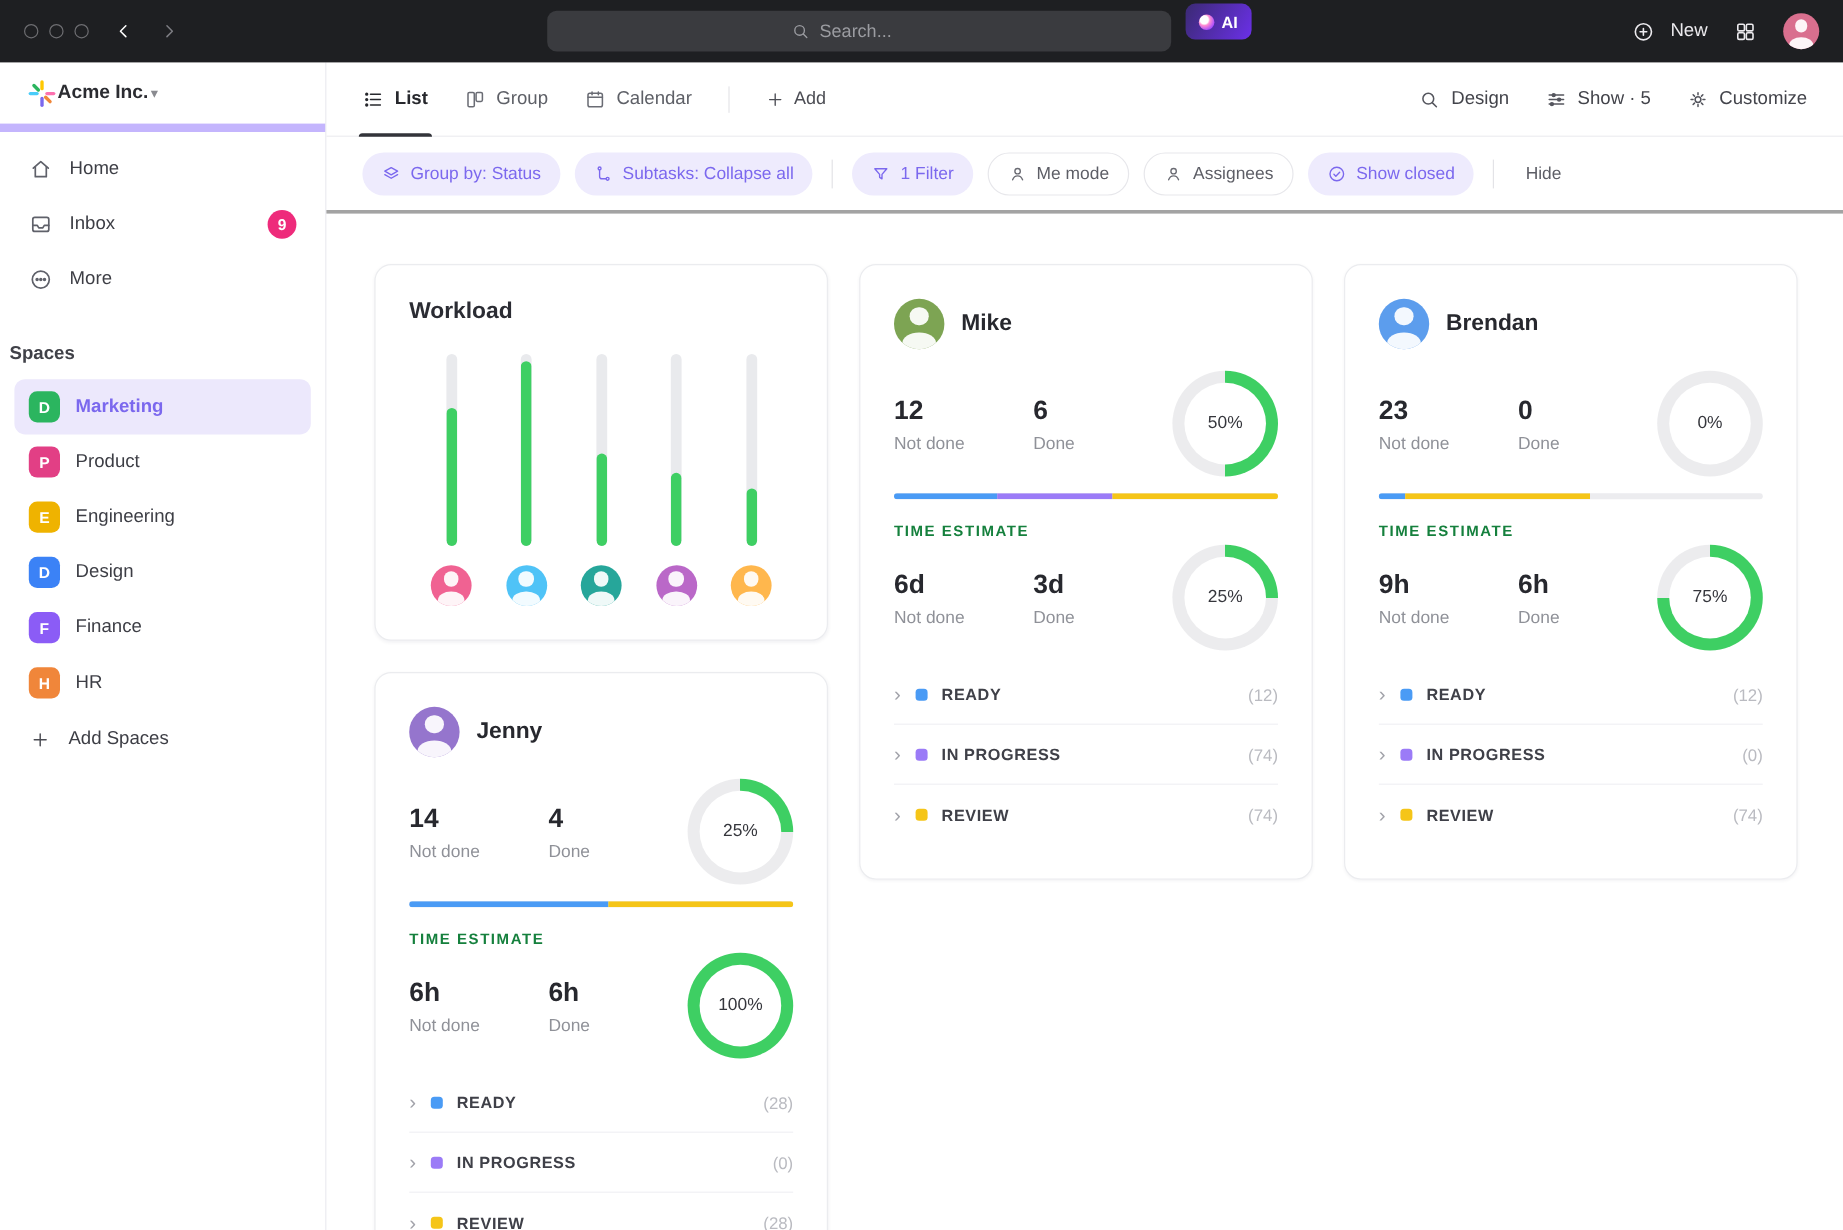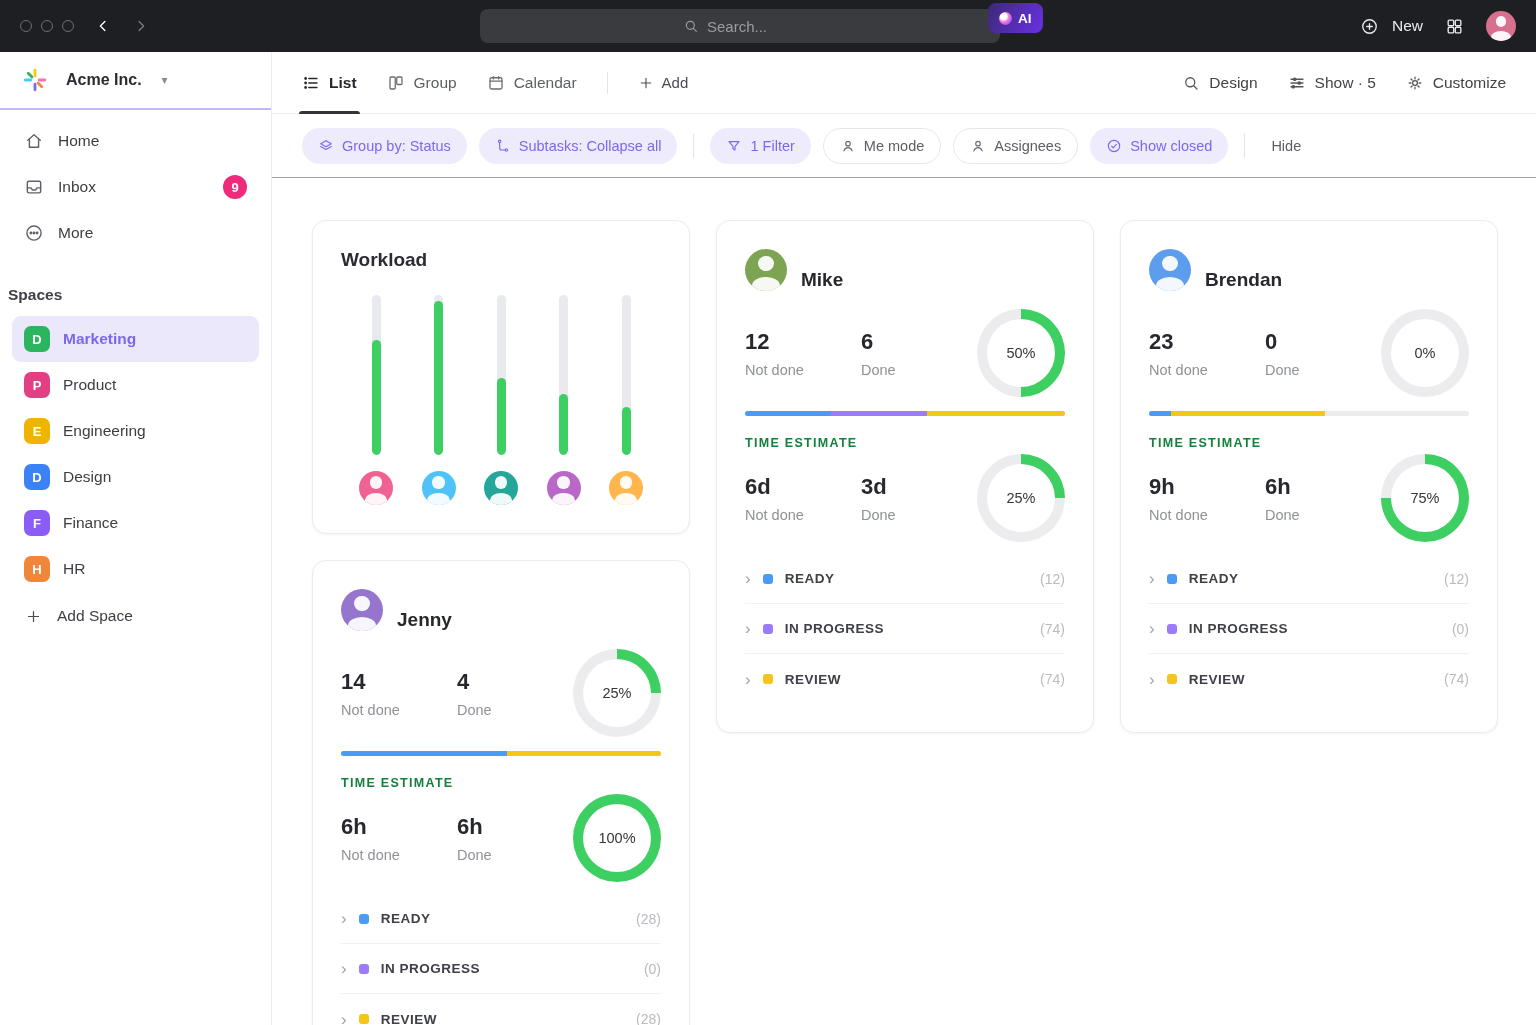"Search..." .tb-search { left: 480px -> 456px }
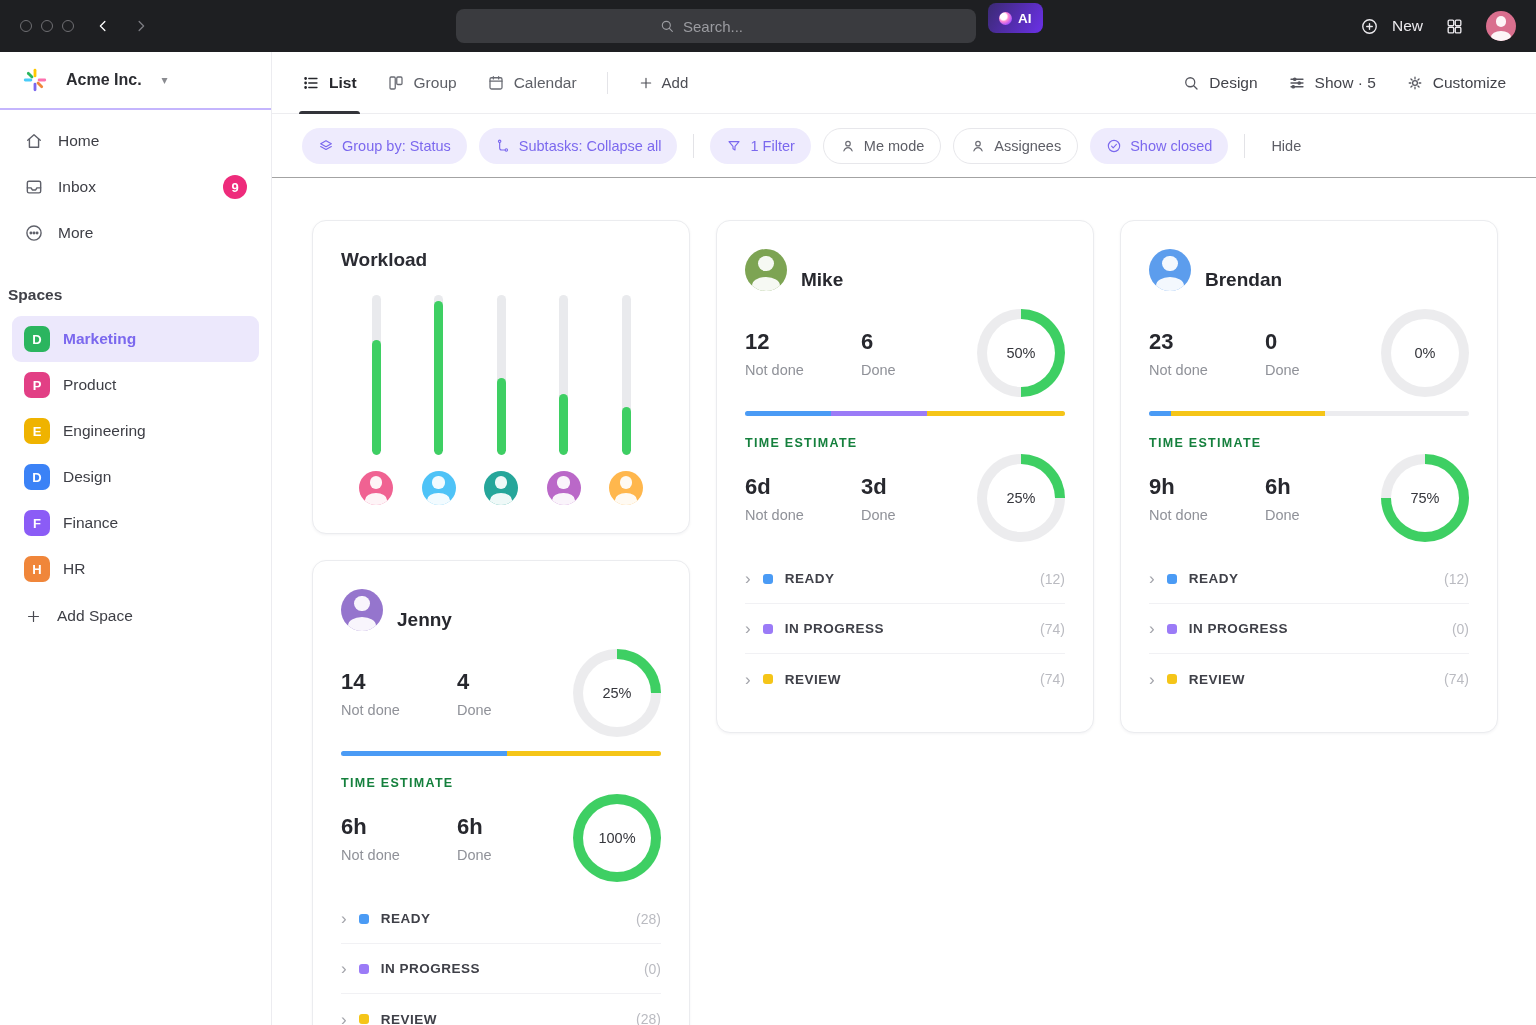"Acme Inc." .workspace { border-bottom: 2px solid #c4b5fd -> 7px solid #c4b5fd; gap: 18px -> 0 }
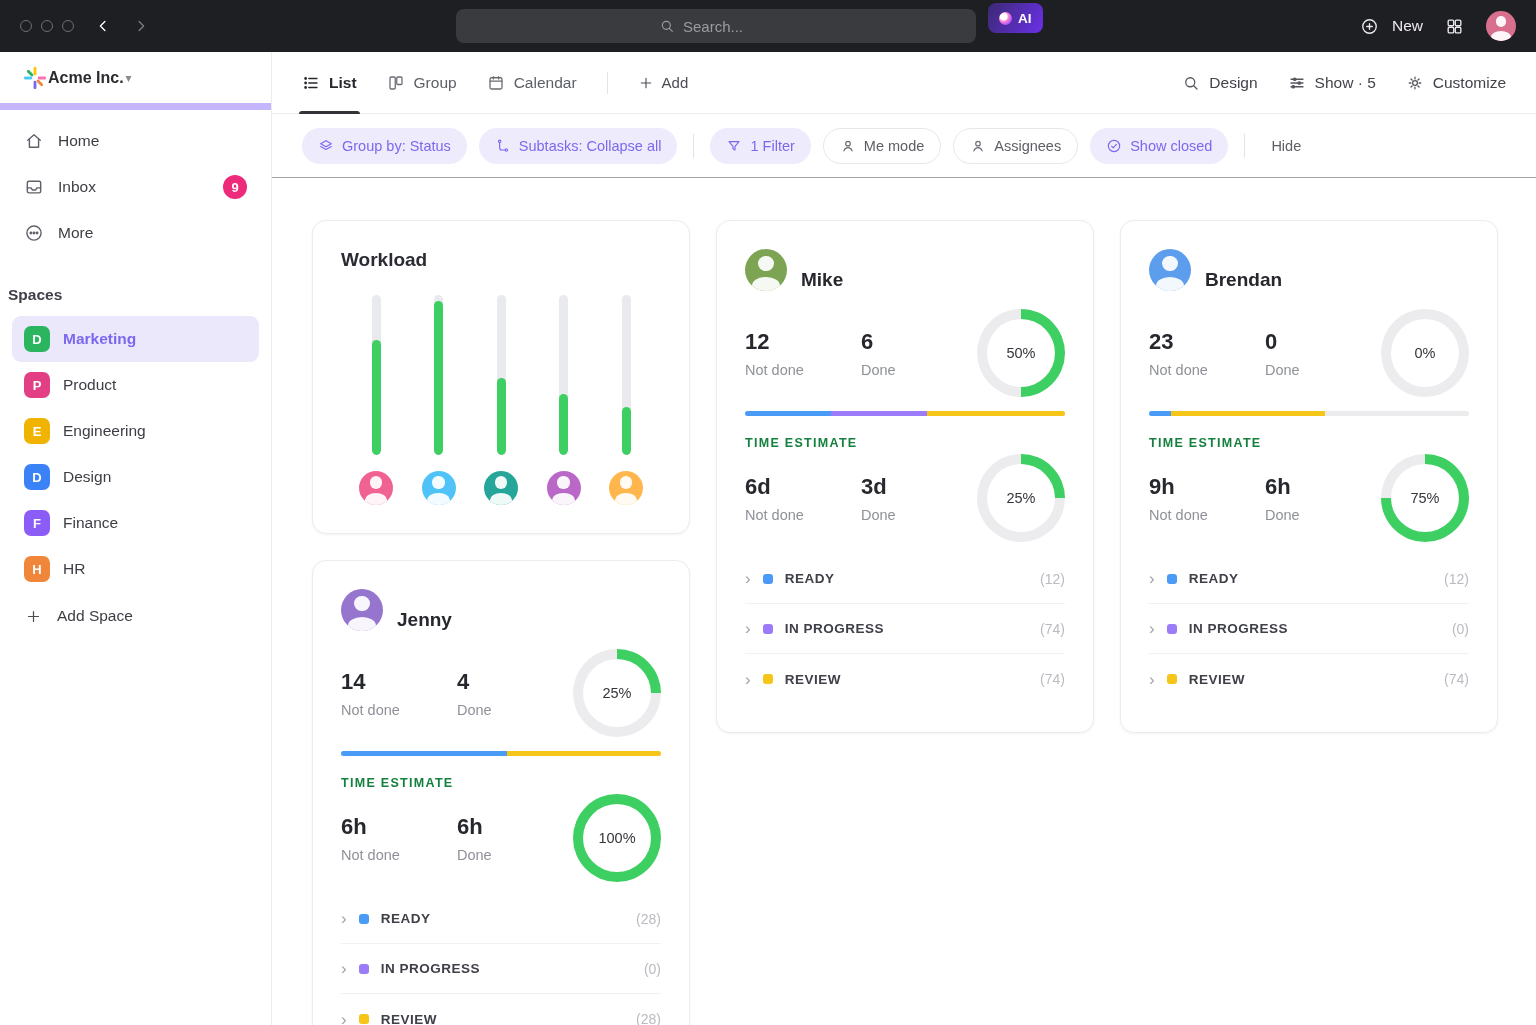"Group by: Status" .filter-bar { border-bottom: 1px solid #a3a3a3 -> 3px solid #a3a3a3 }
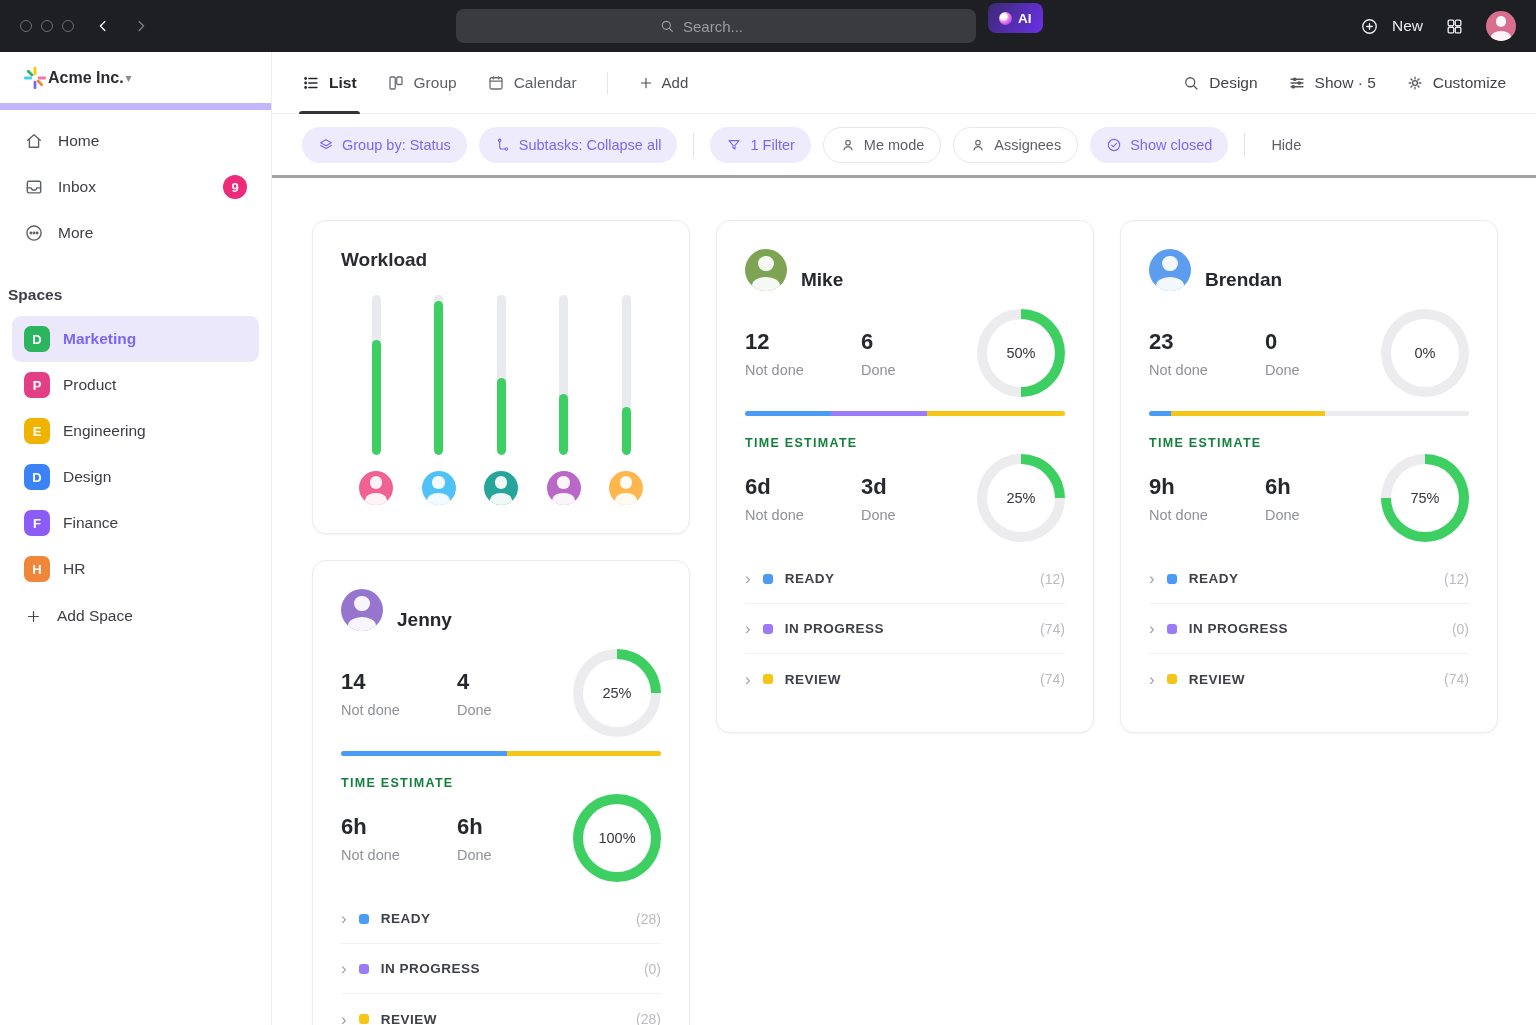"Mike" .person-head { align-items: flex-end -> center }
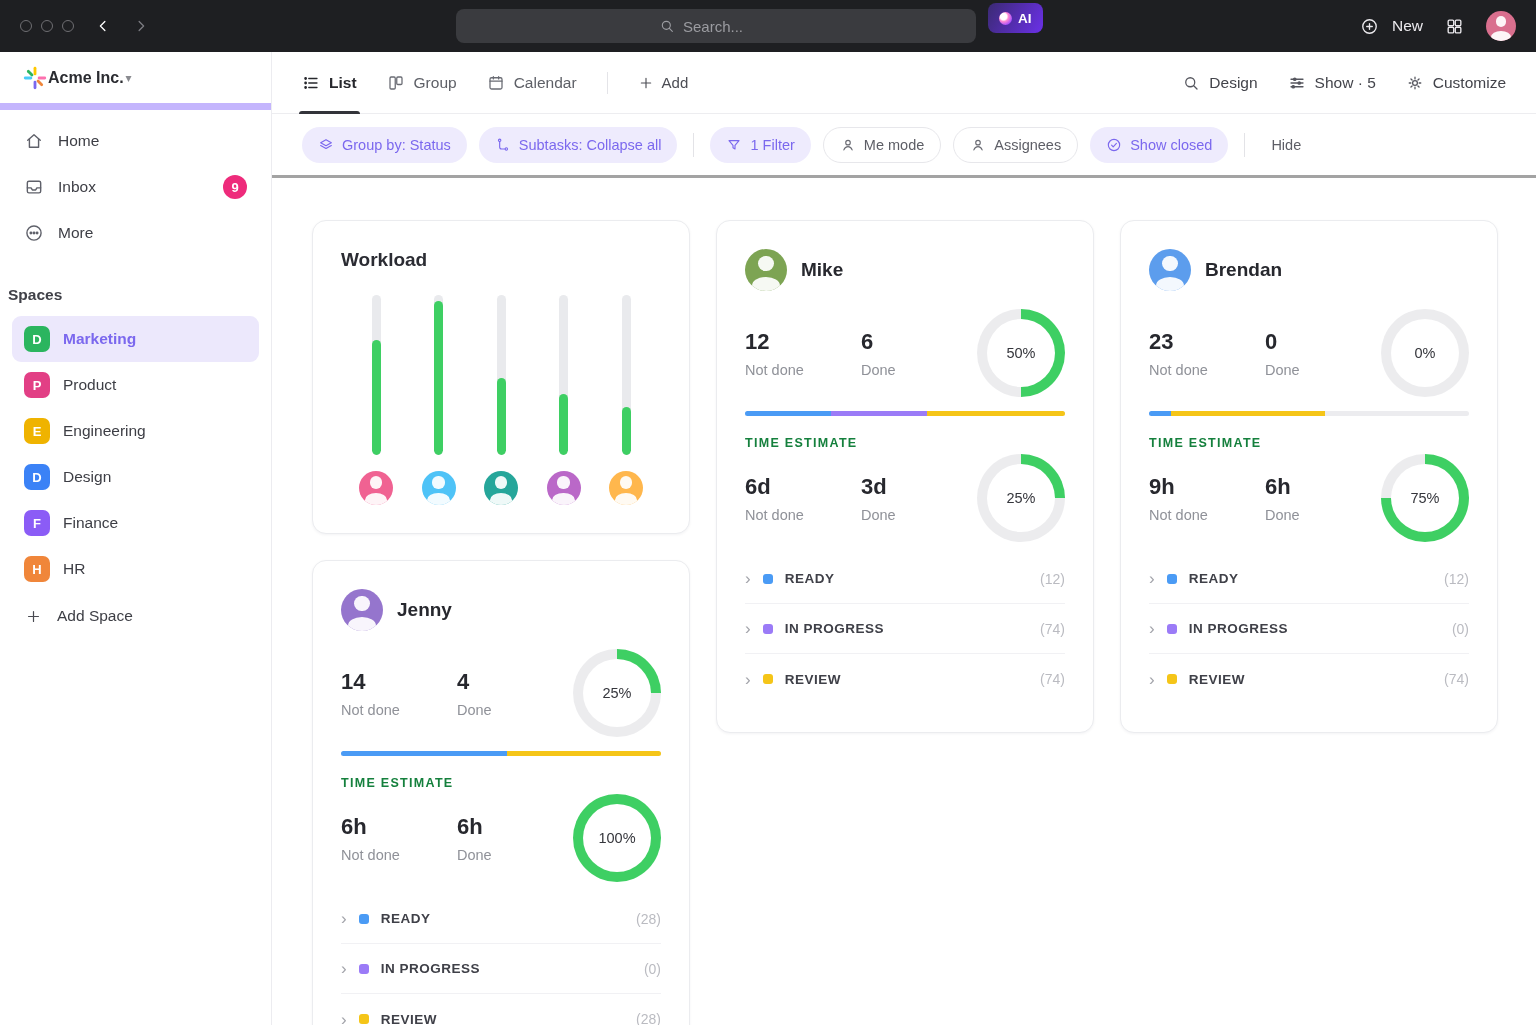"Add Space" span { text: Space -> Spaces }
